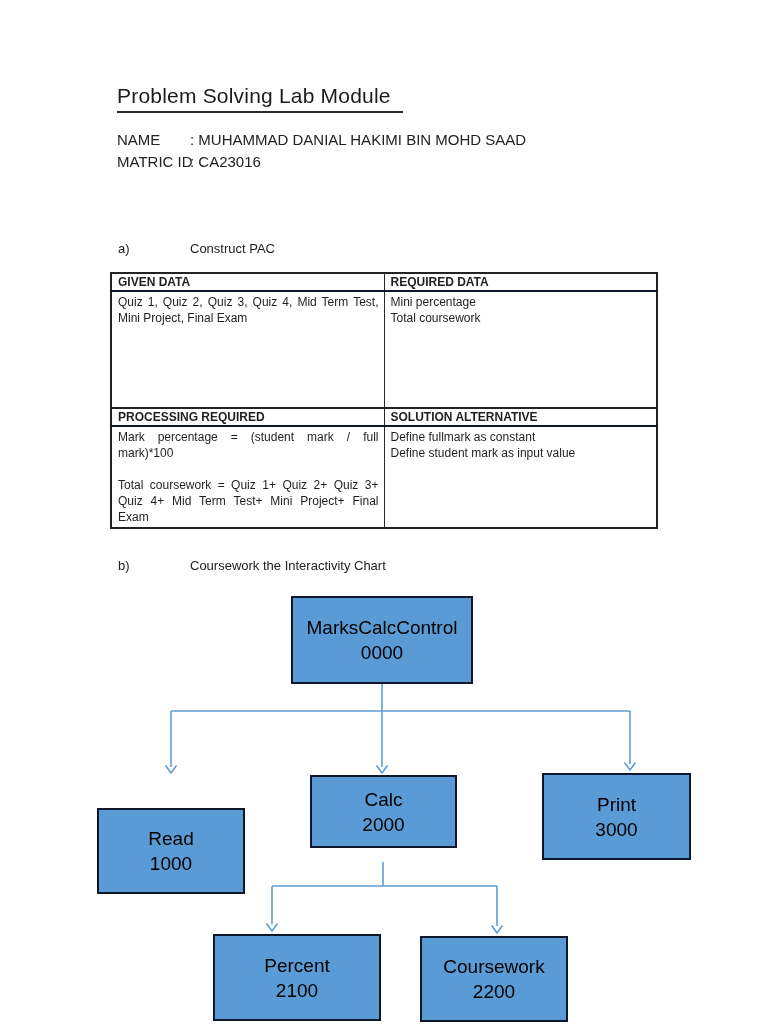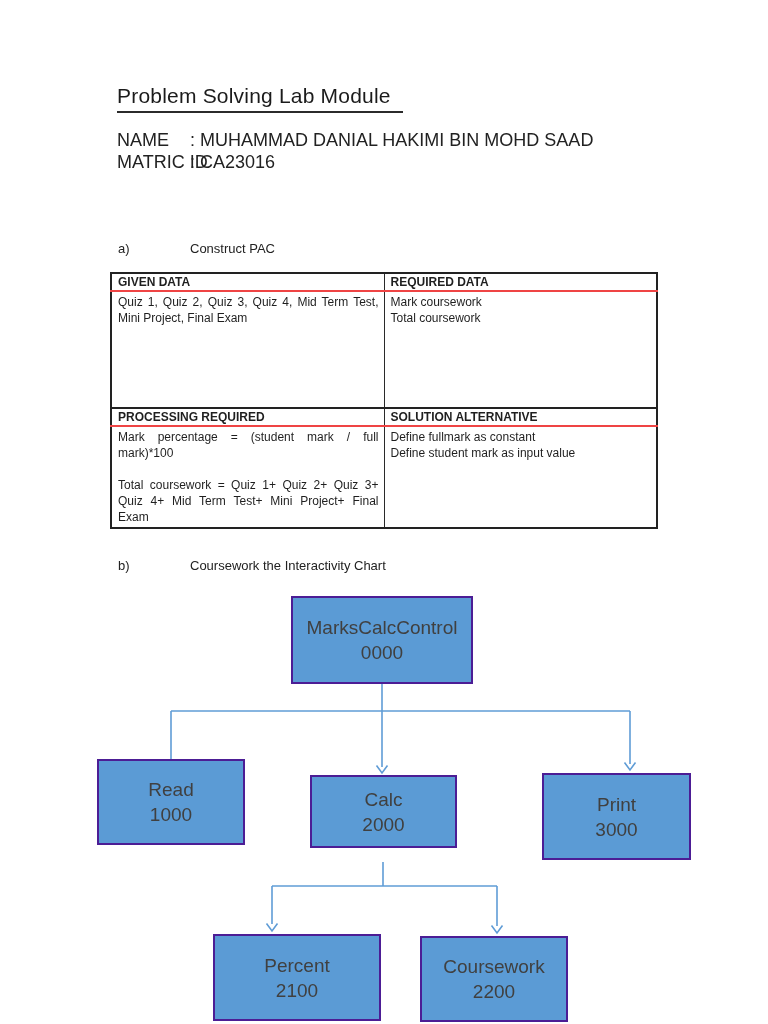"NAME : MUHAMMAD DANIAL HAKIMI" .id-block { font-size: 18px -> 15px }
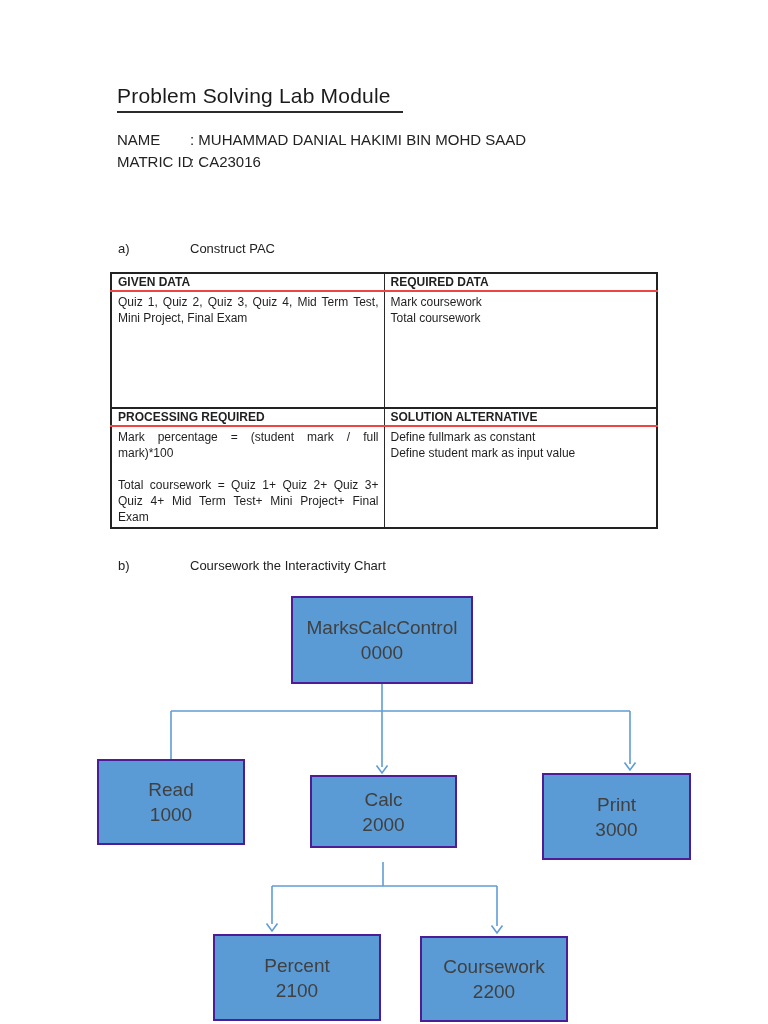"GIVEN DATA" .pac-table th { border-bottom: 2px solid #ef4444 -> 2px solid #0f172a }
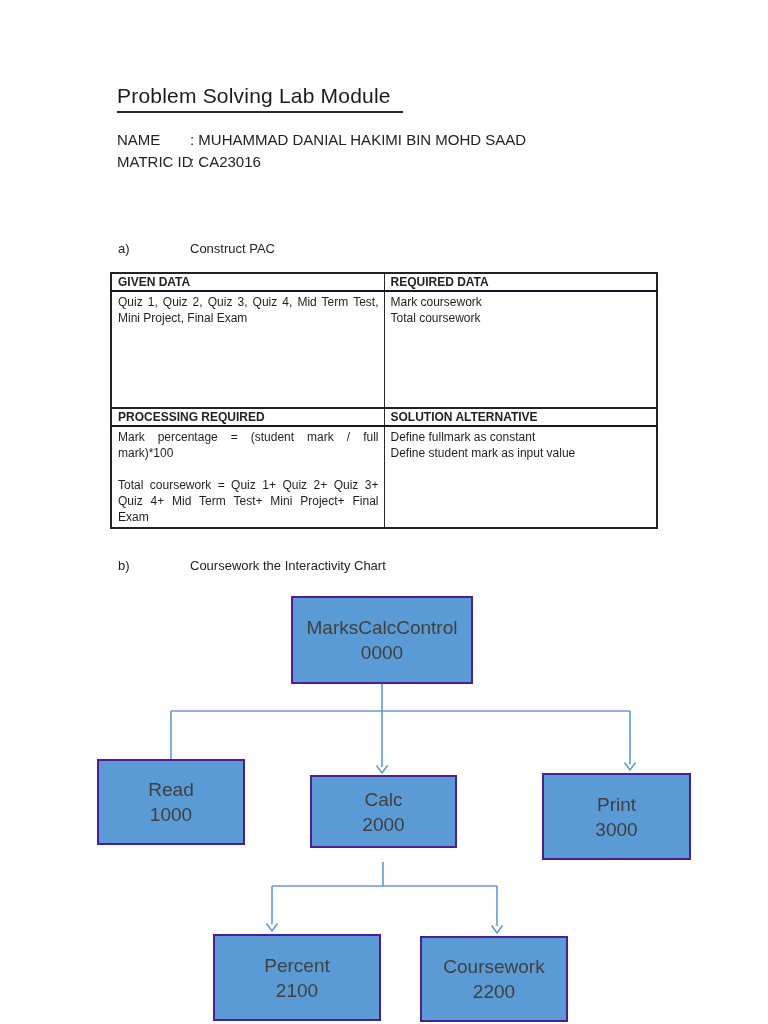"Mark coursework" div.line { text: Mark coursework -> Mini percentage }
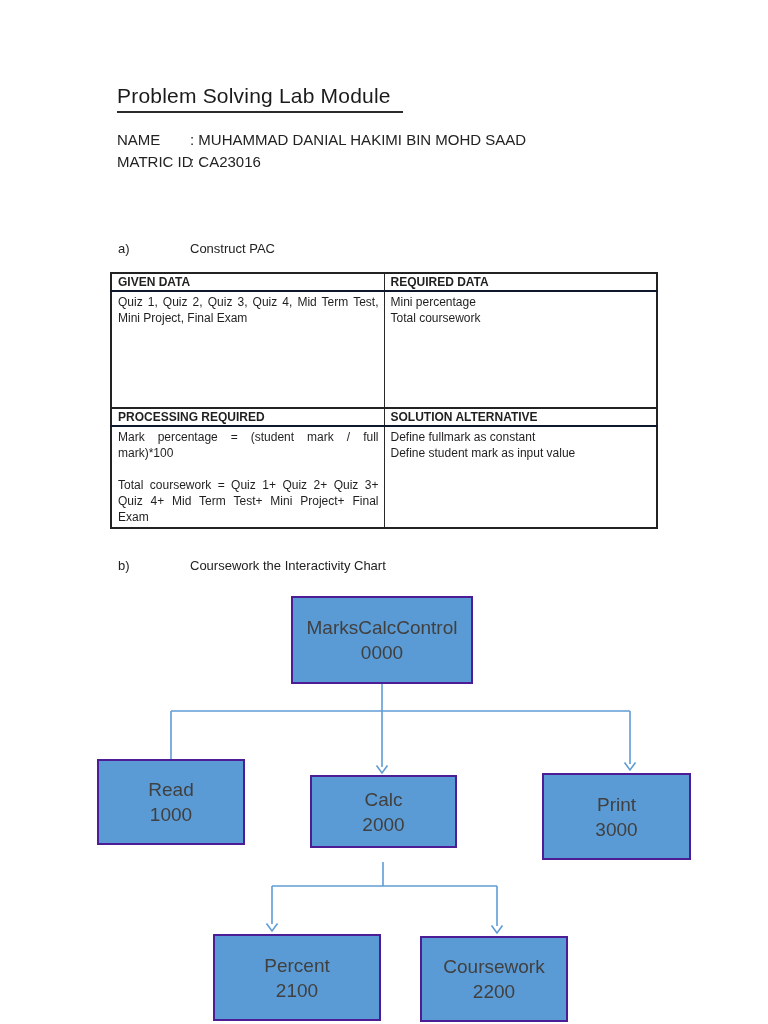"MarksCalcControl" .node { border: 2px solid #4c1d95 -> 2px solid #0f172a; color: #404040 -> #000000 }
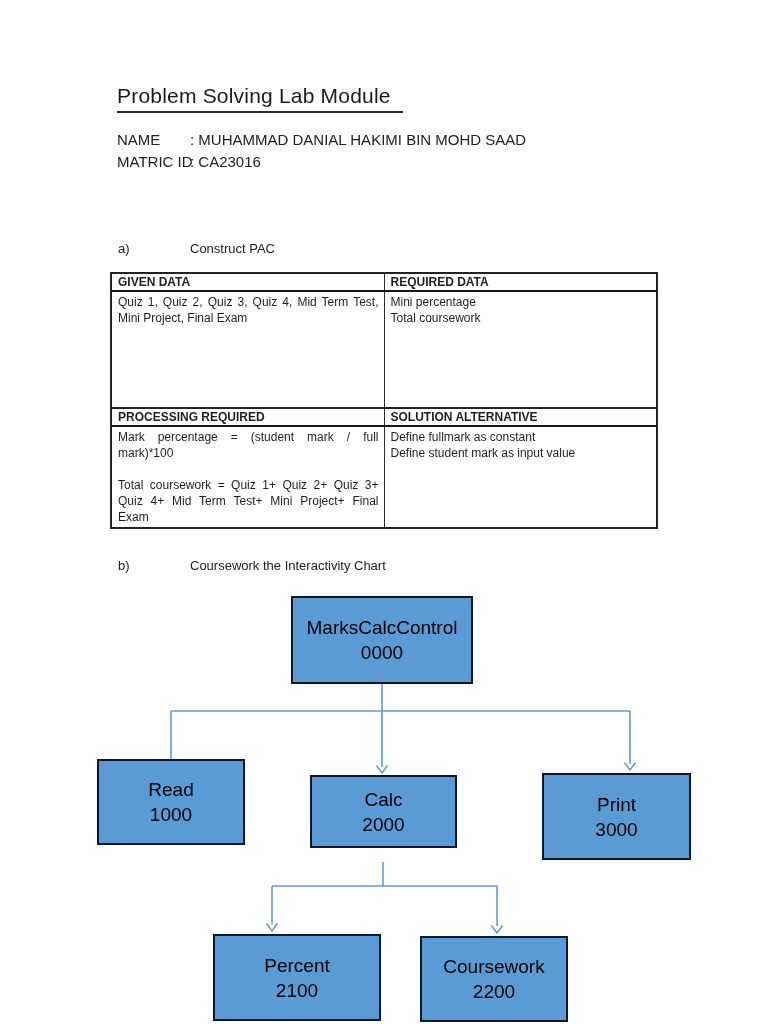"Read" .n-read { top: 759px -> 808px }
